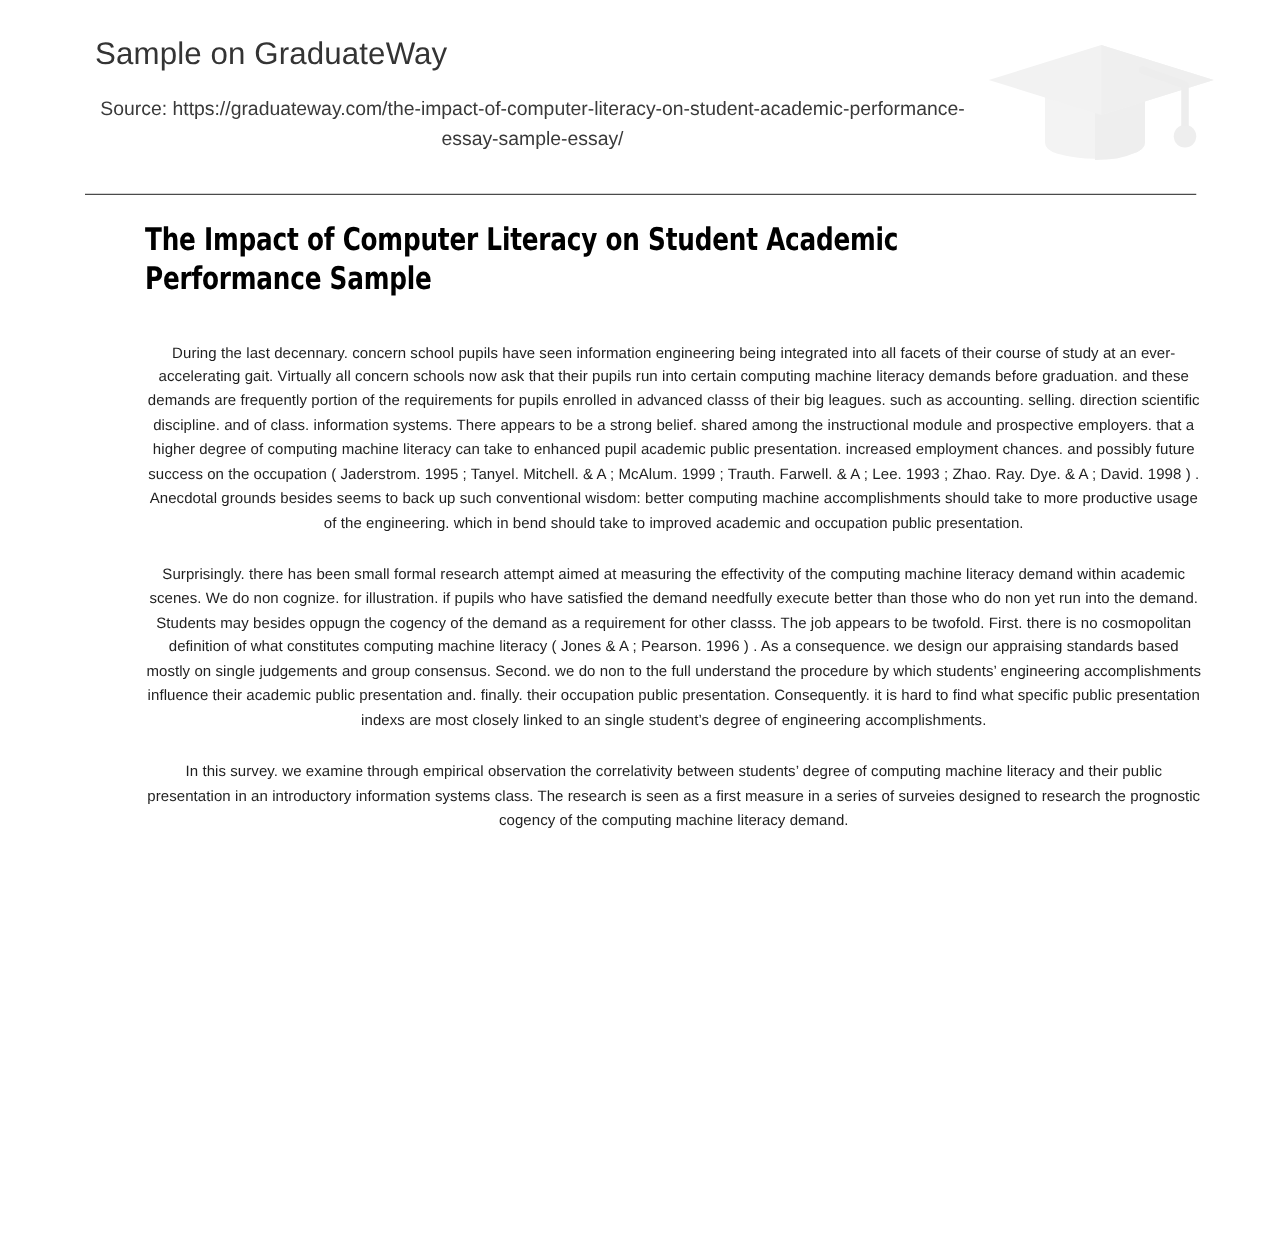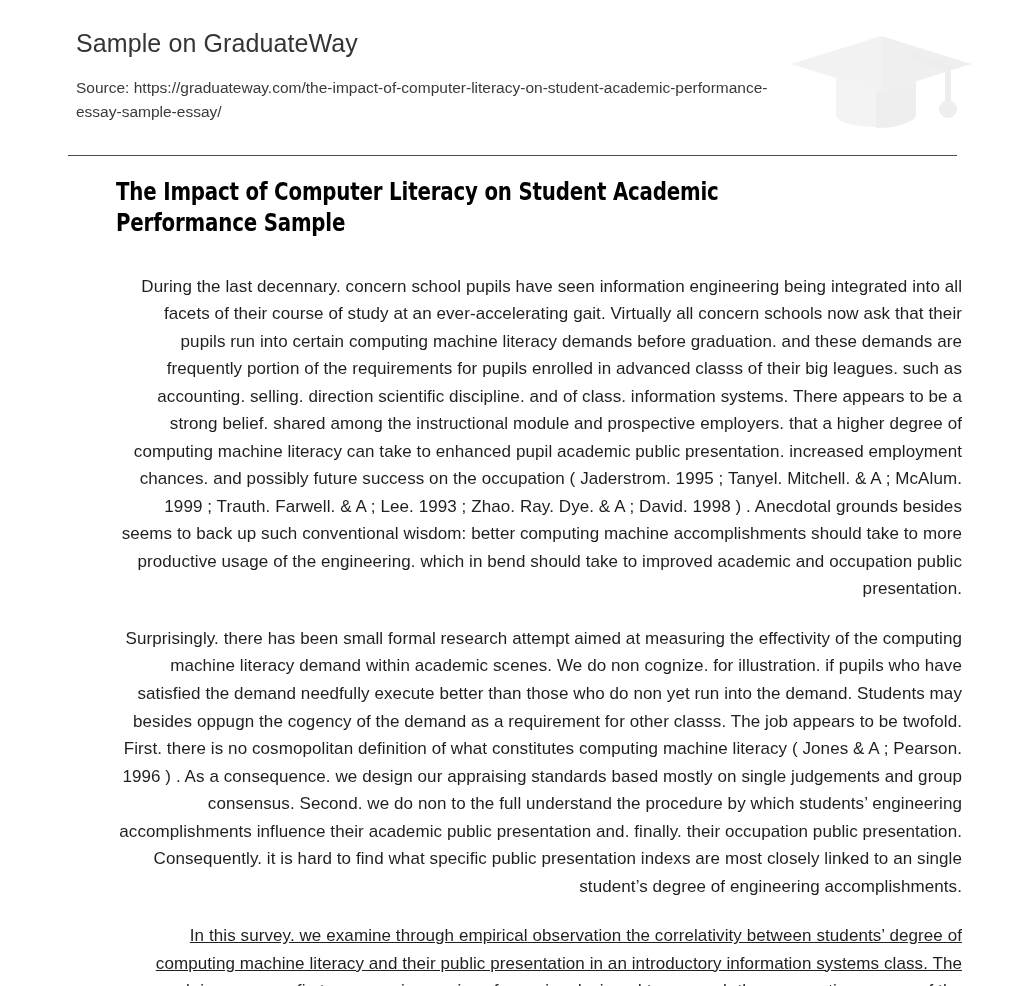"Source:" .source-line { text-align: none -> center }
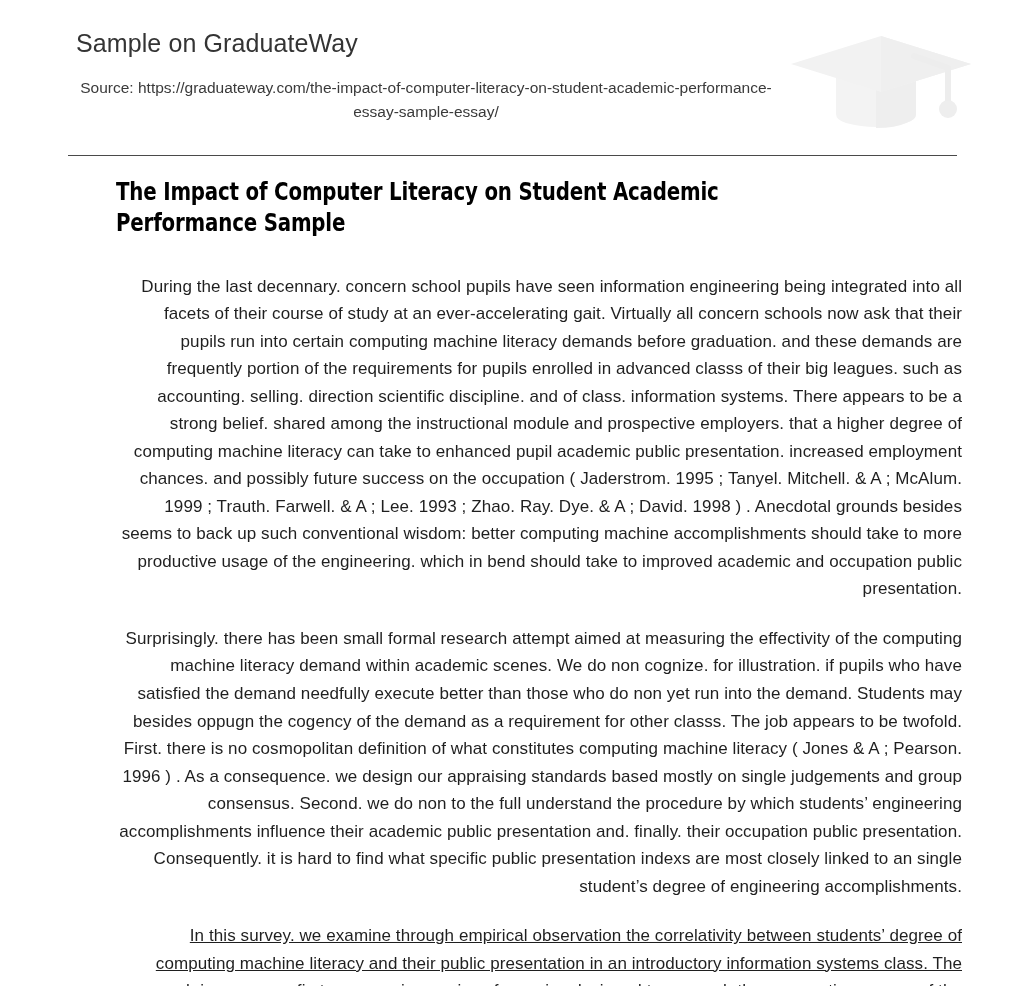"During the last decennary. concern" .body-copy p { font-size: 17px -> 12px; text-align: right -> center }
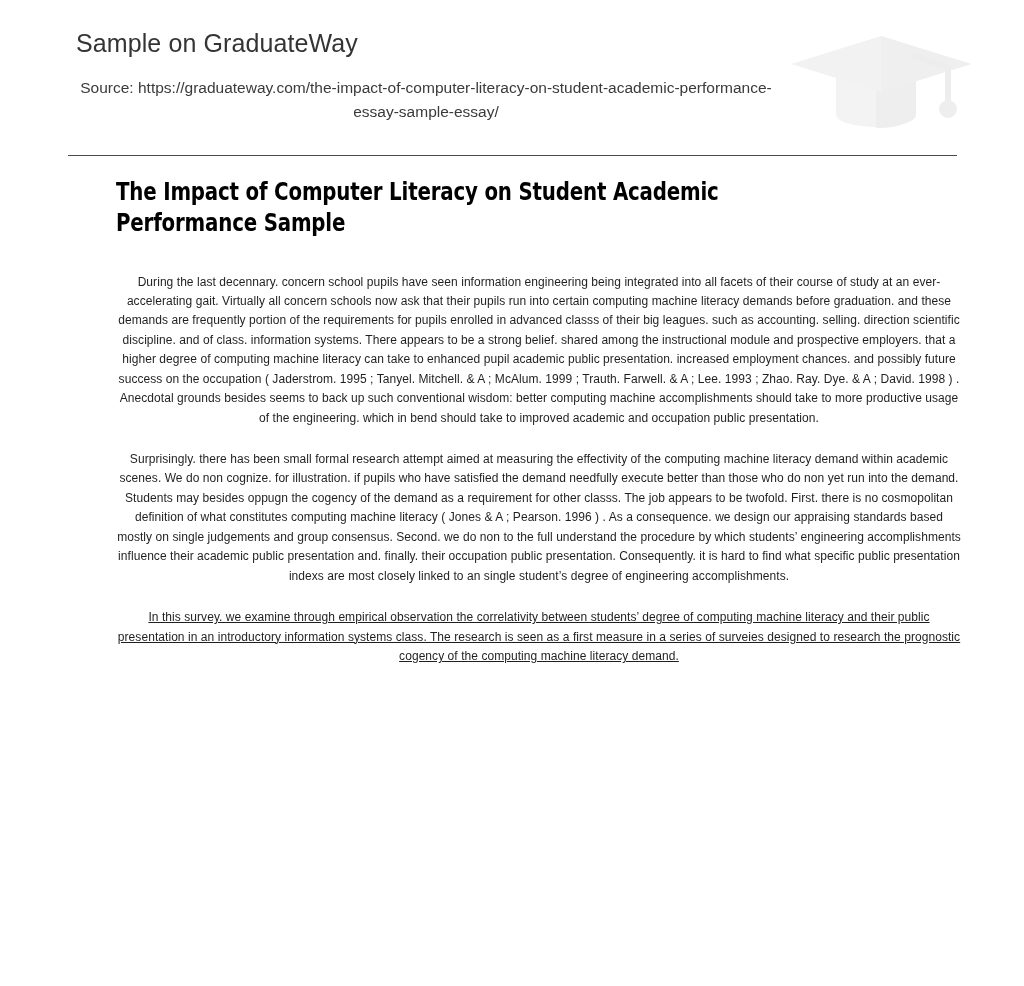"In this survey. we examine" .body-copy p:last-child { text-decoration: underline -> none }
